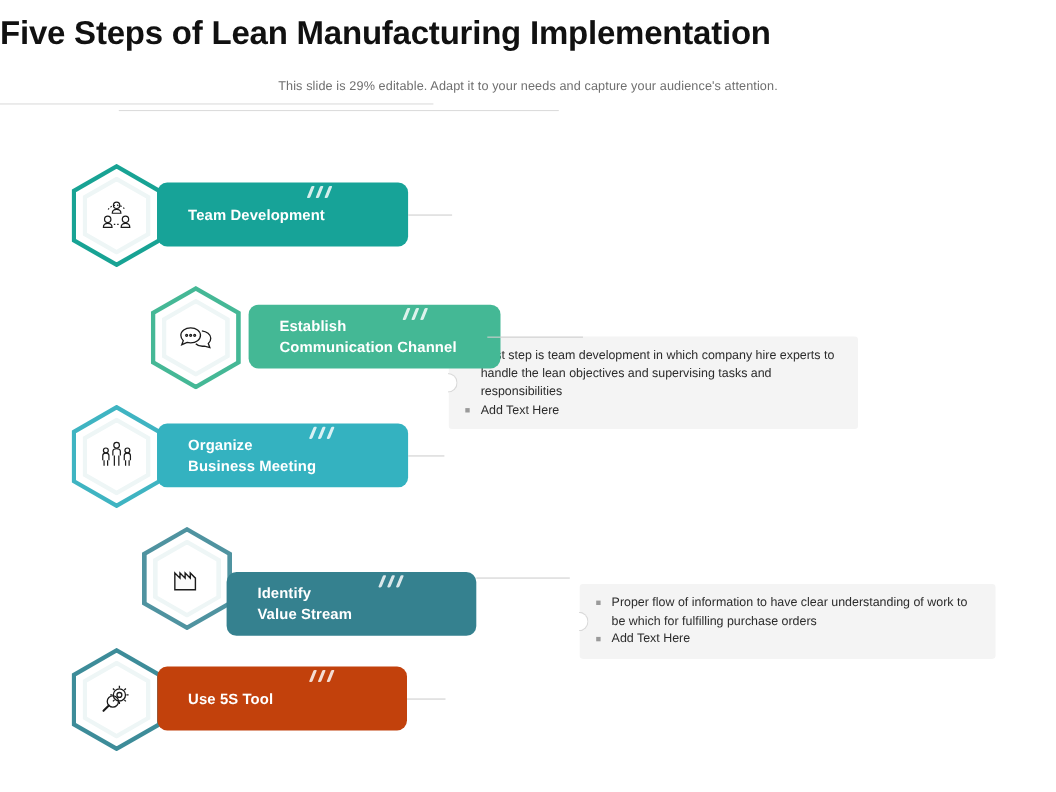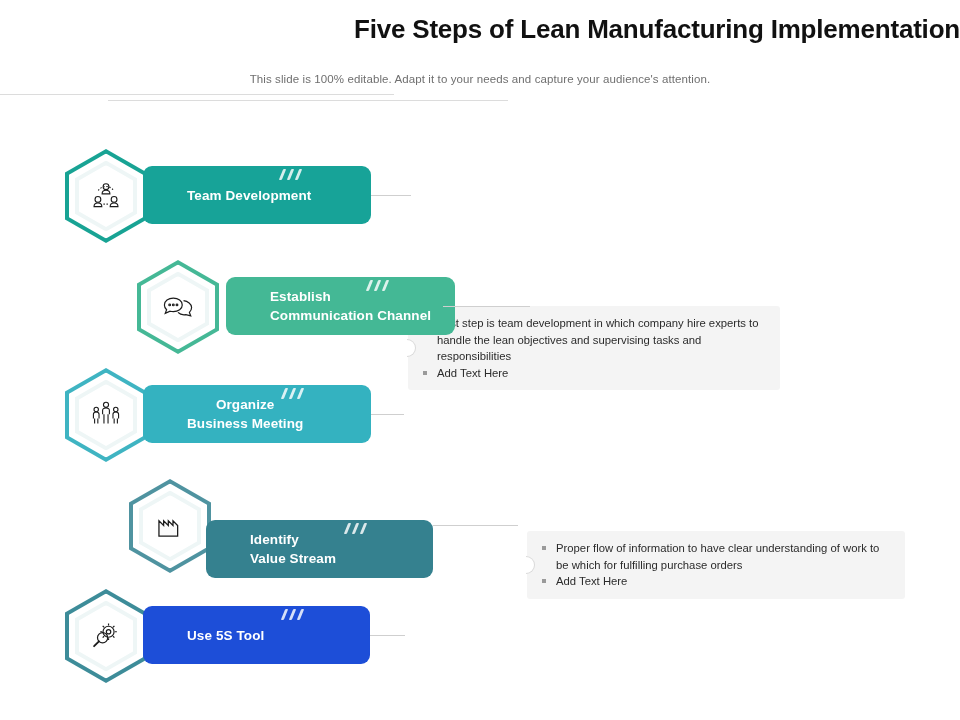"Five Steps of Lean Manufacturing" #slide-title { font-size: 26px -> 30px; text-align: right -> left }
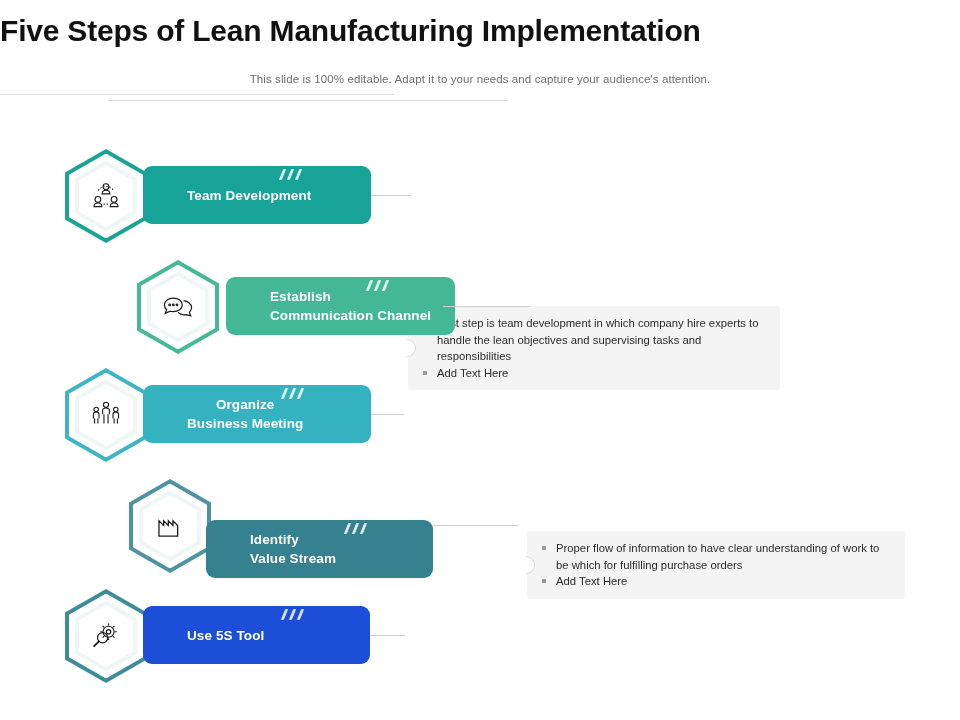"This slide is 100% editable." div { text: 100% -> 29% }
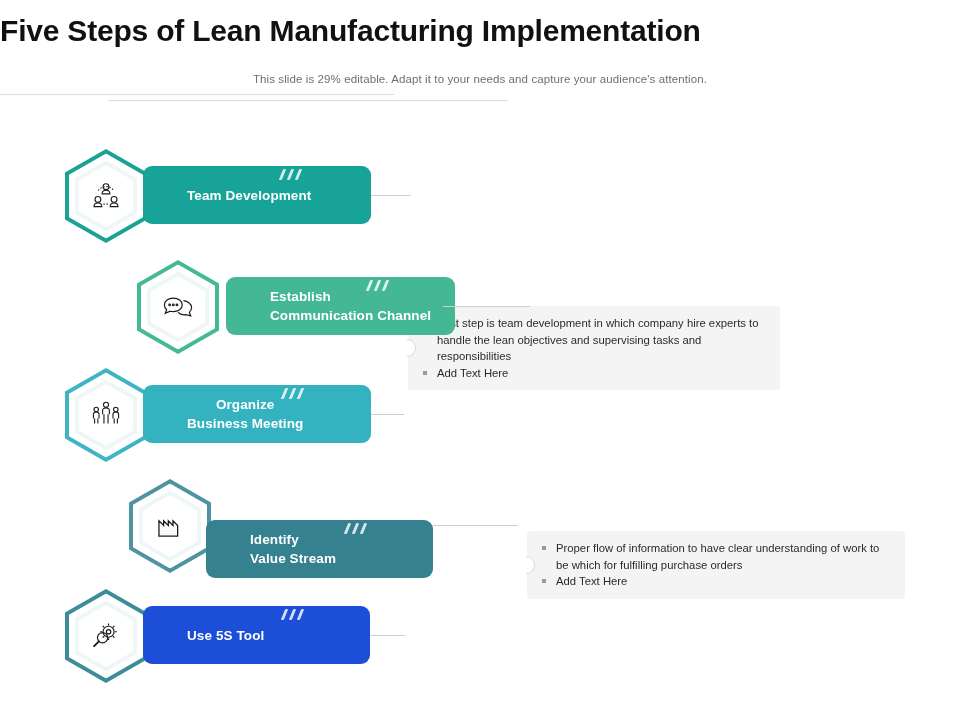"Team Development" .bar-text { padding-left: 44px -> 28px }
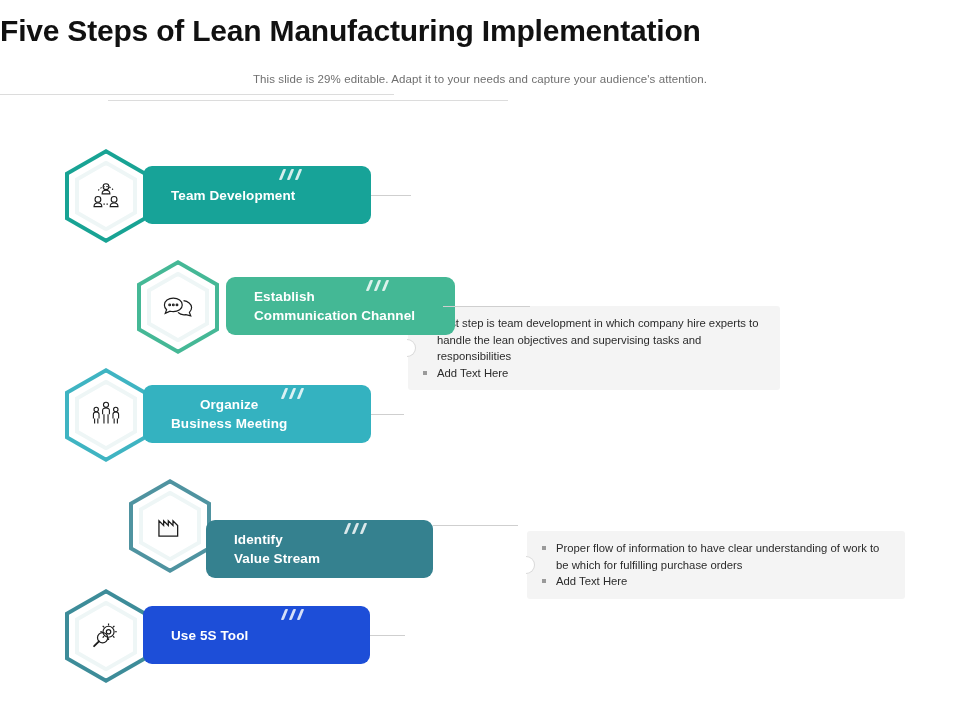"Organize" div.row { text-align: center -> none }
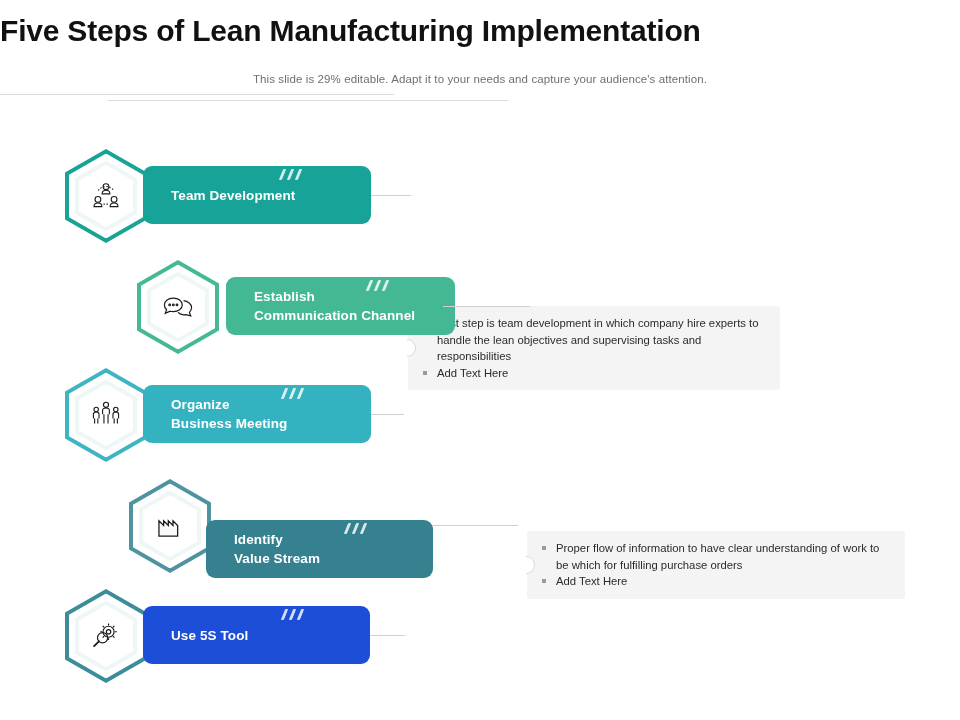"Use 5S Tool" div.bar { background: #1d4ed8 -> #c2410c }
